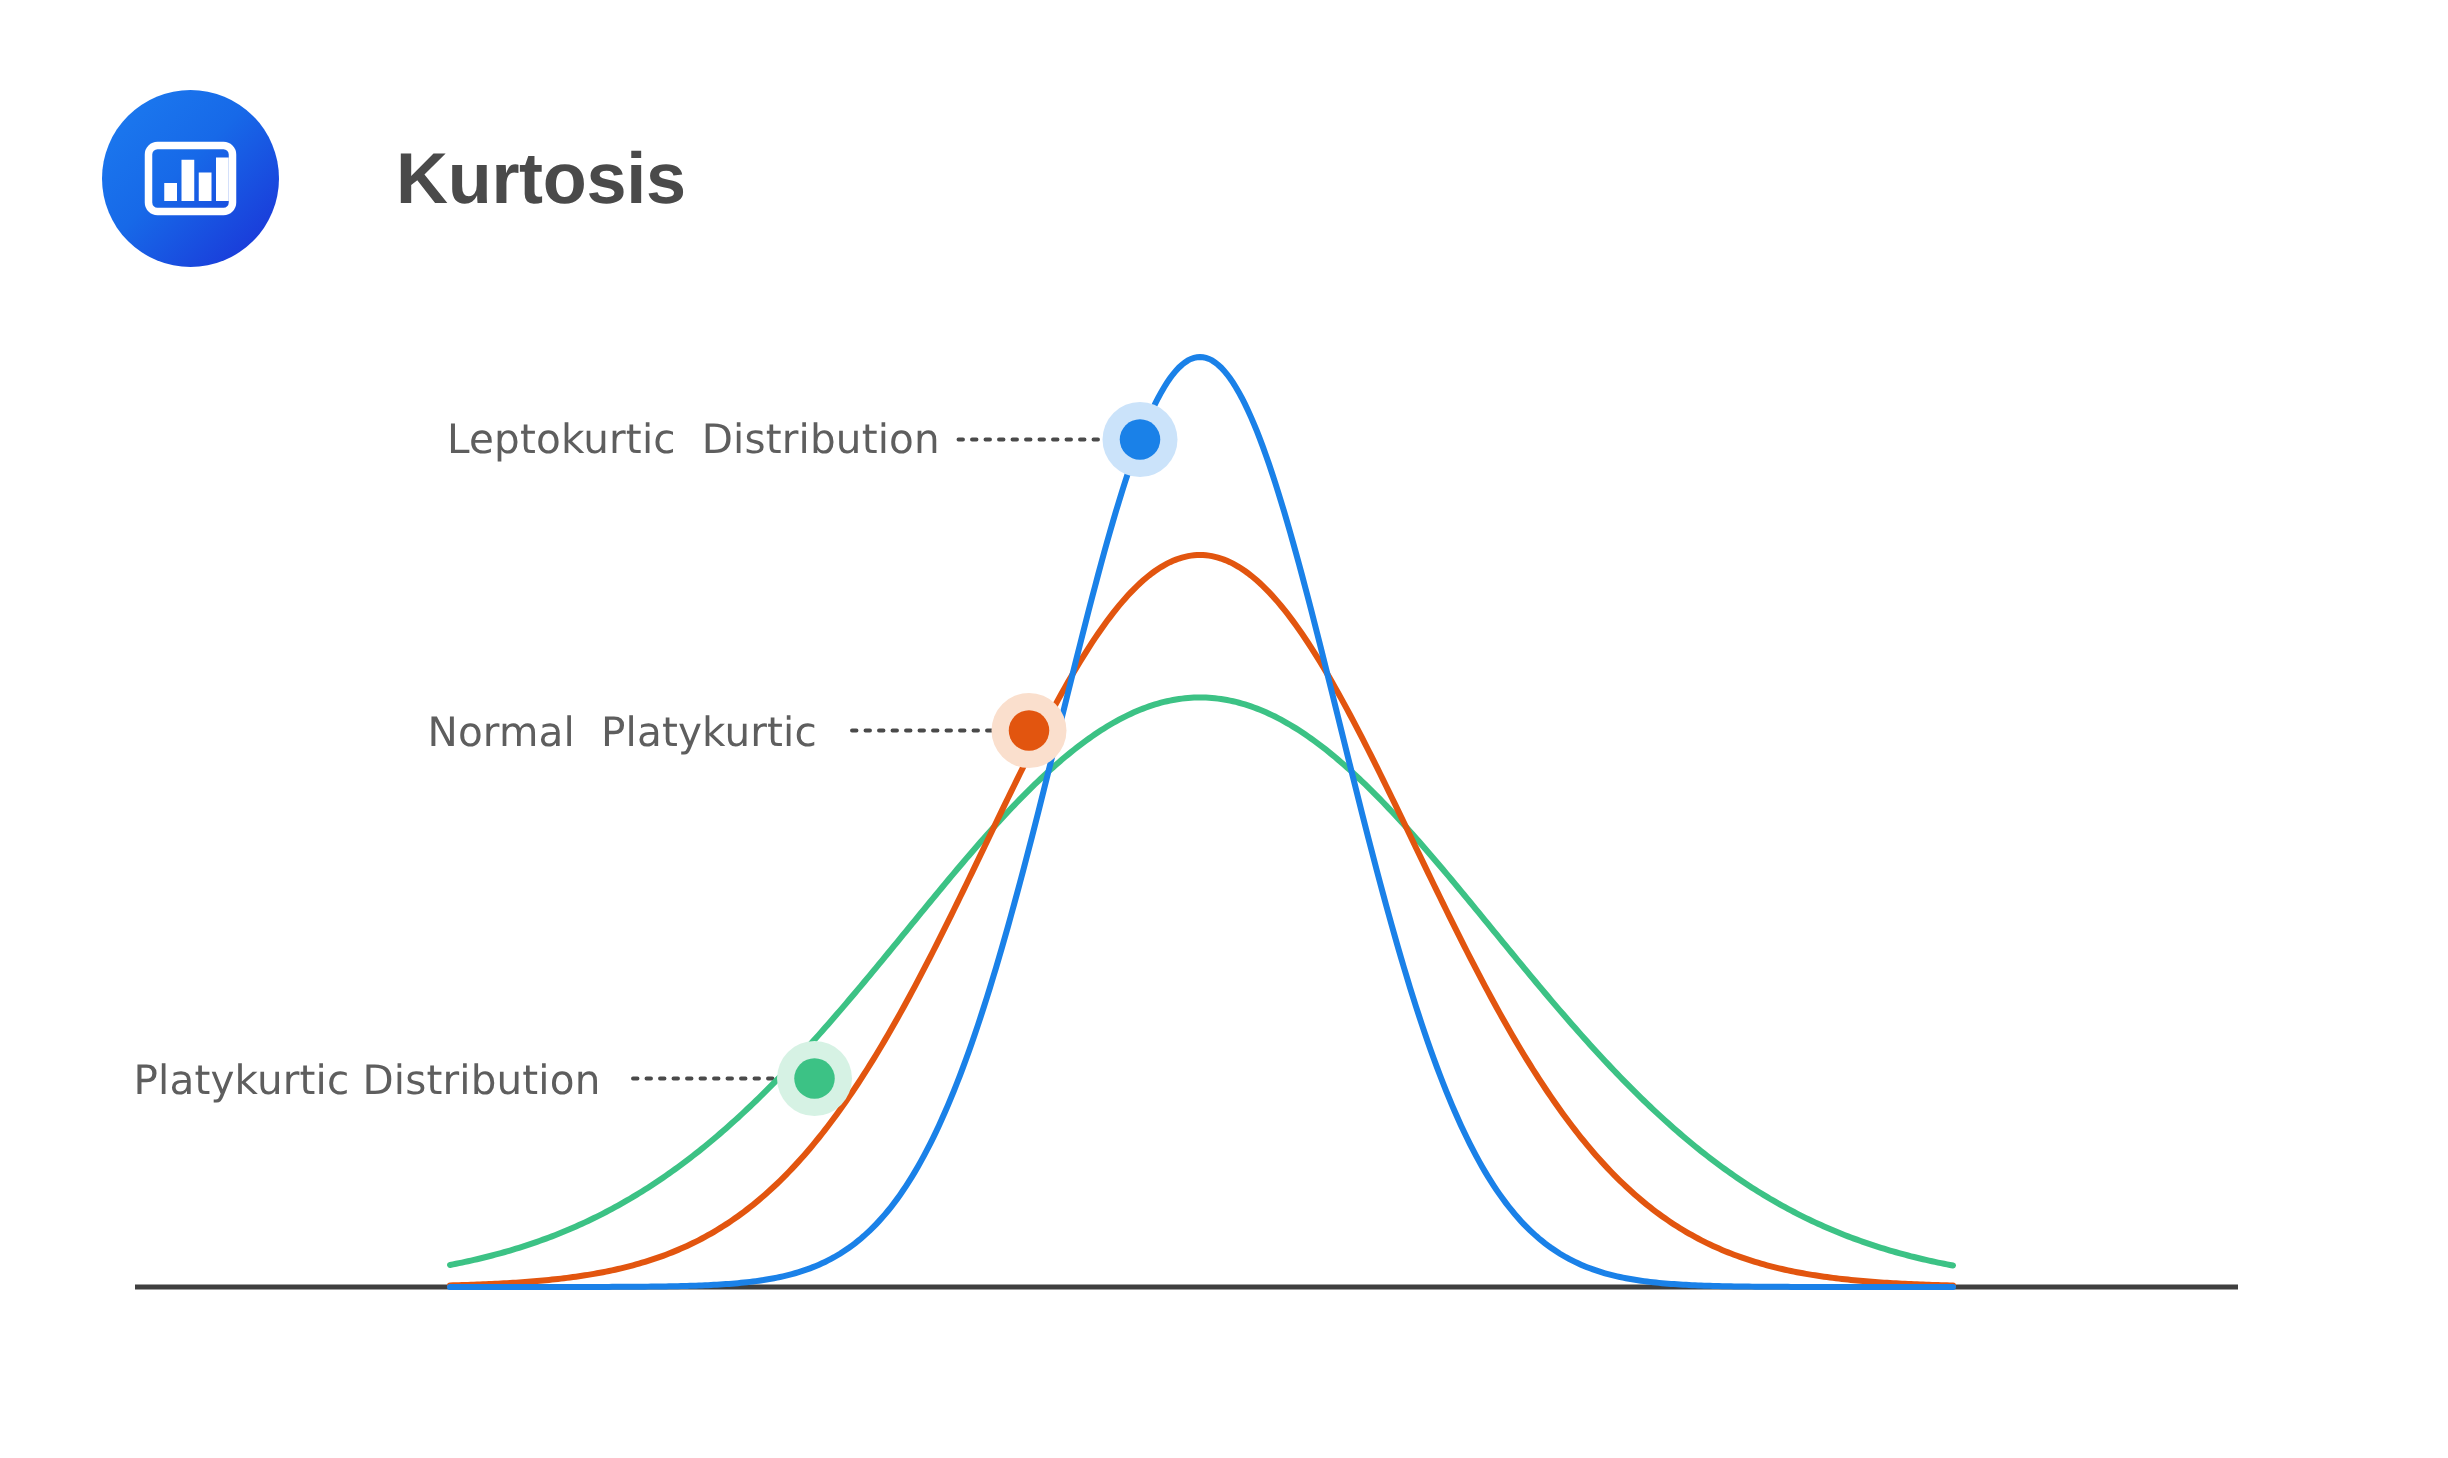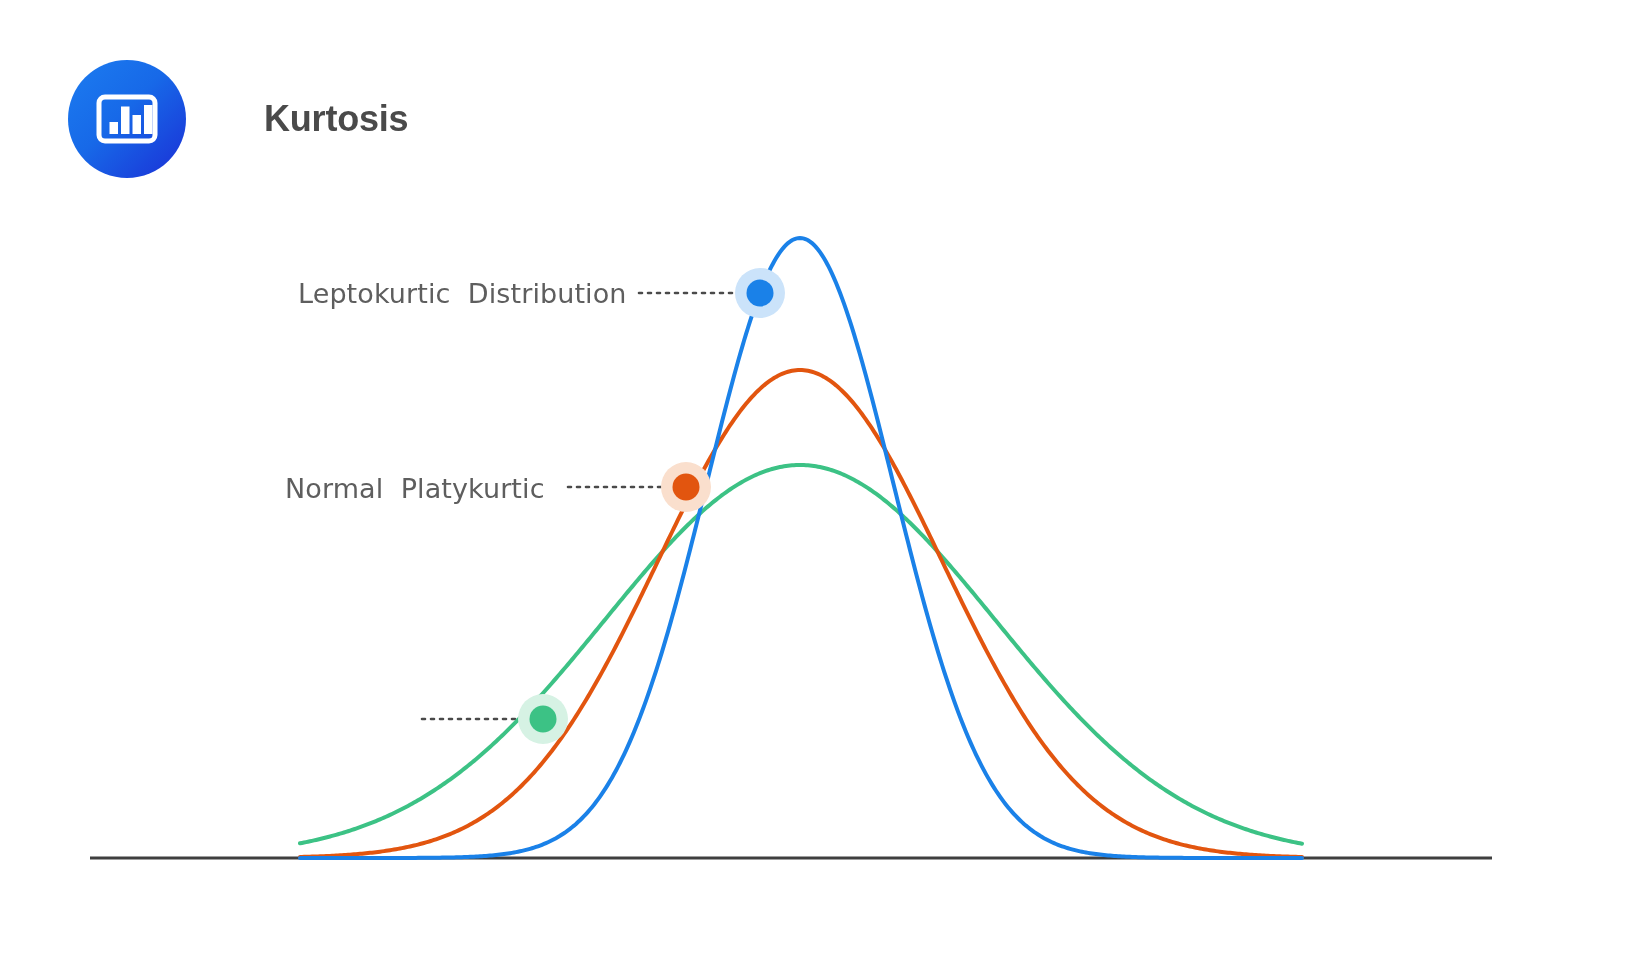"Kurtosis" #page-title { font-size: 36px -> 48px }
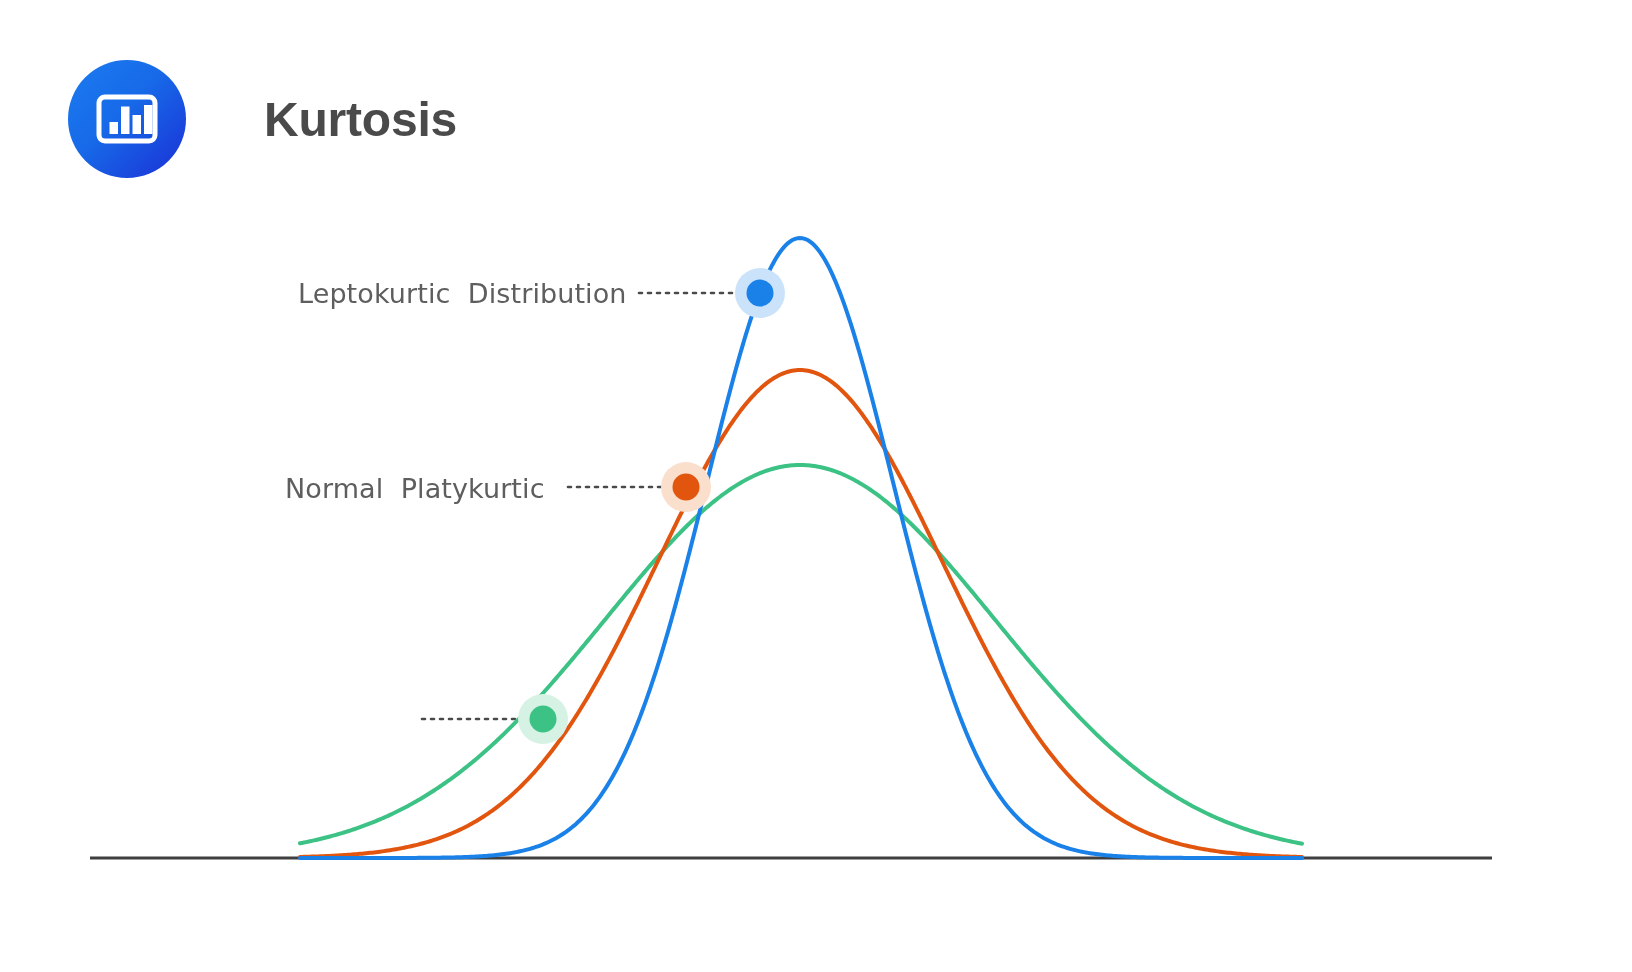"Platykurtic Distribution" div.annotation-label { html: none -> <div>Platykurtic Distribution</div> }
